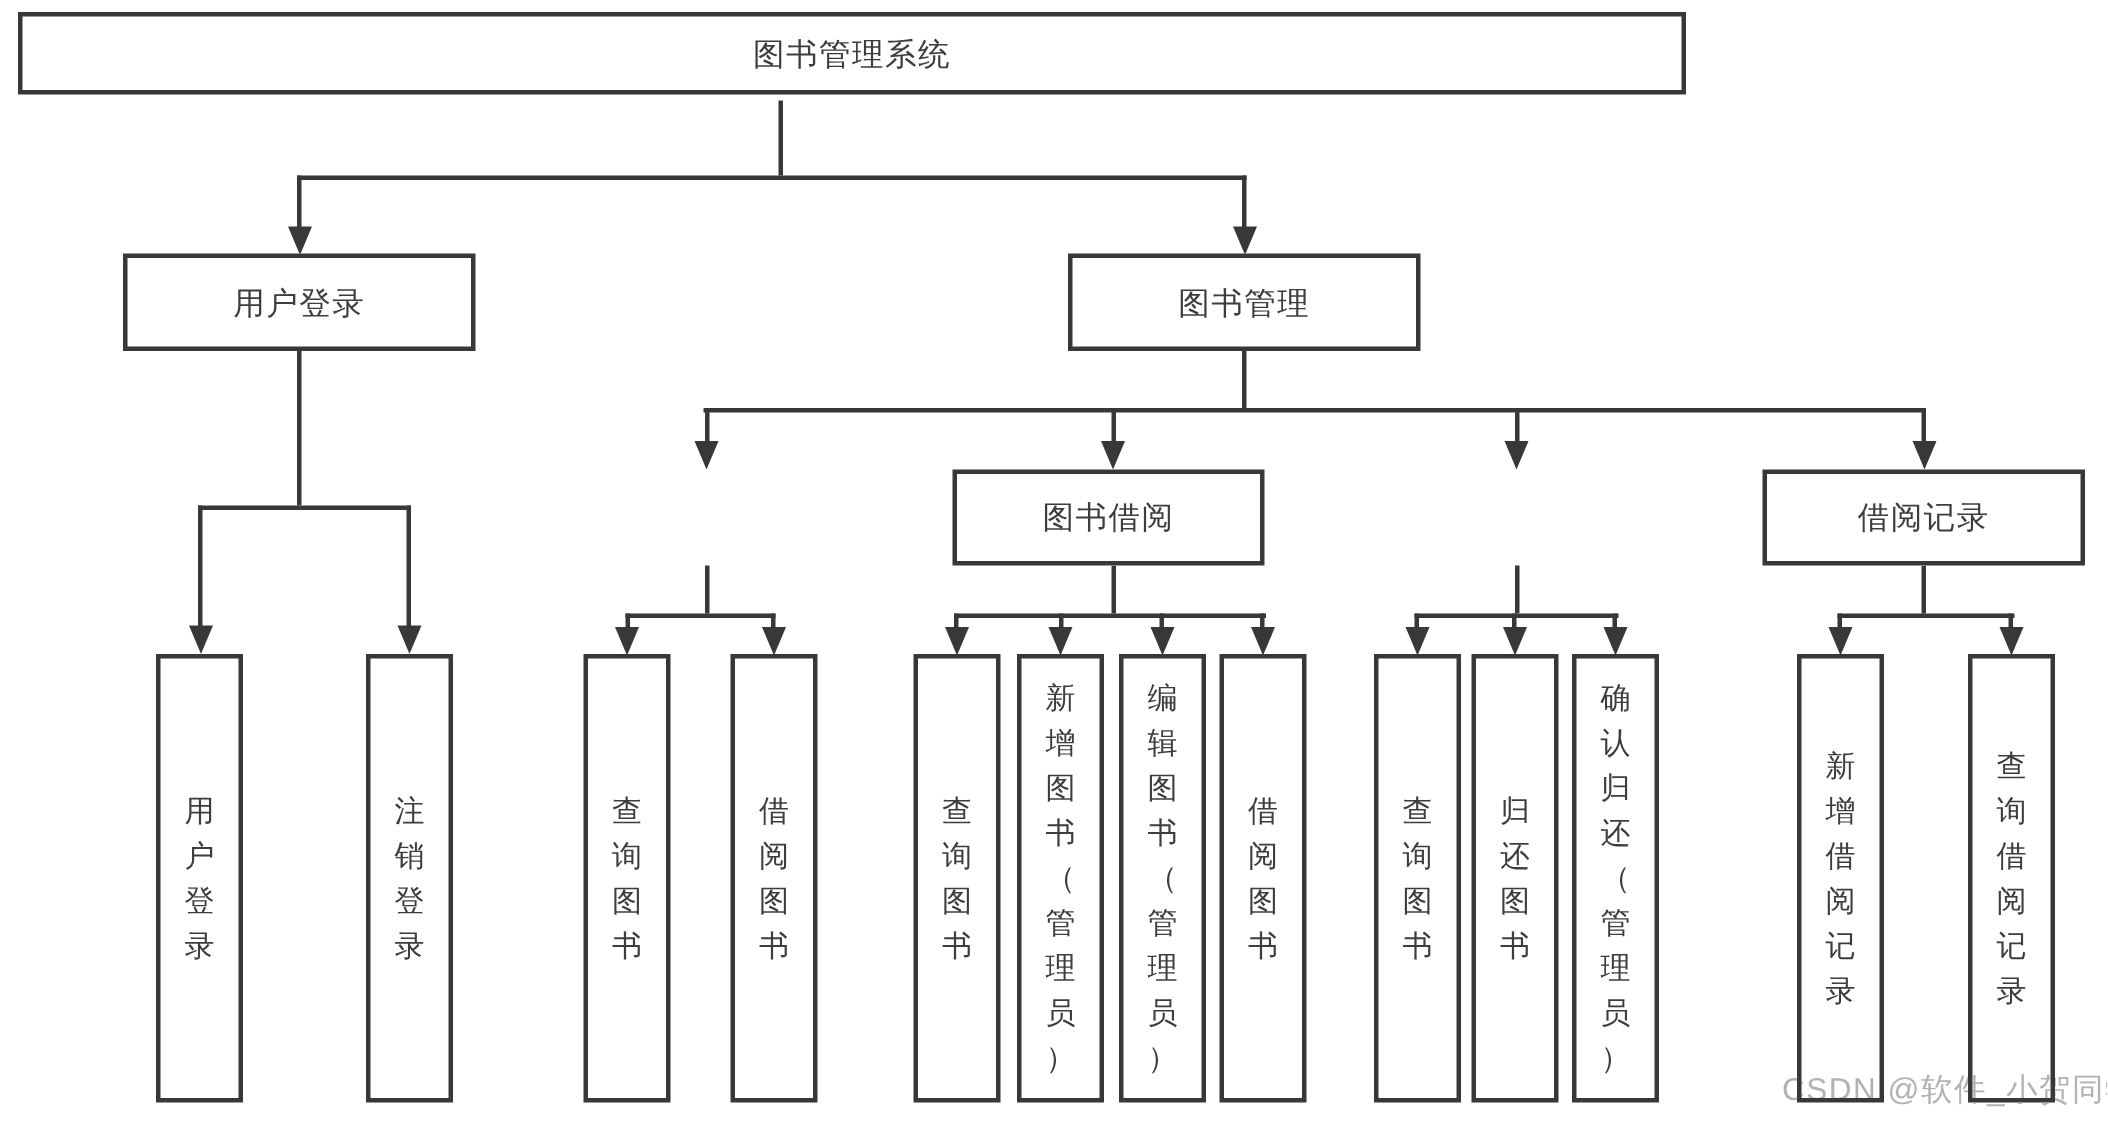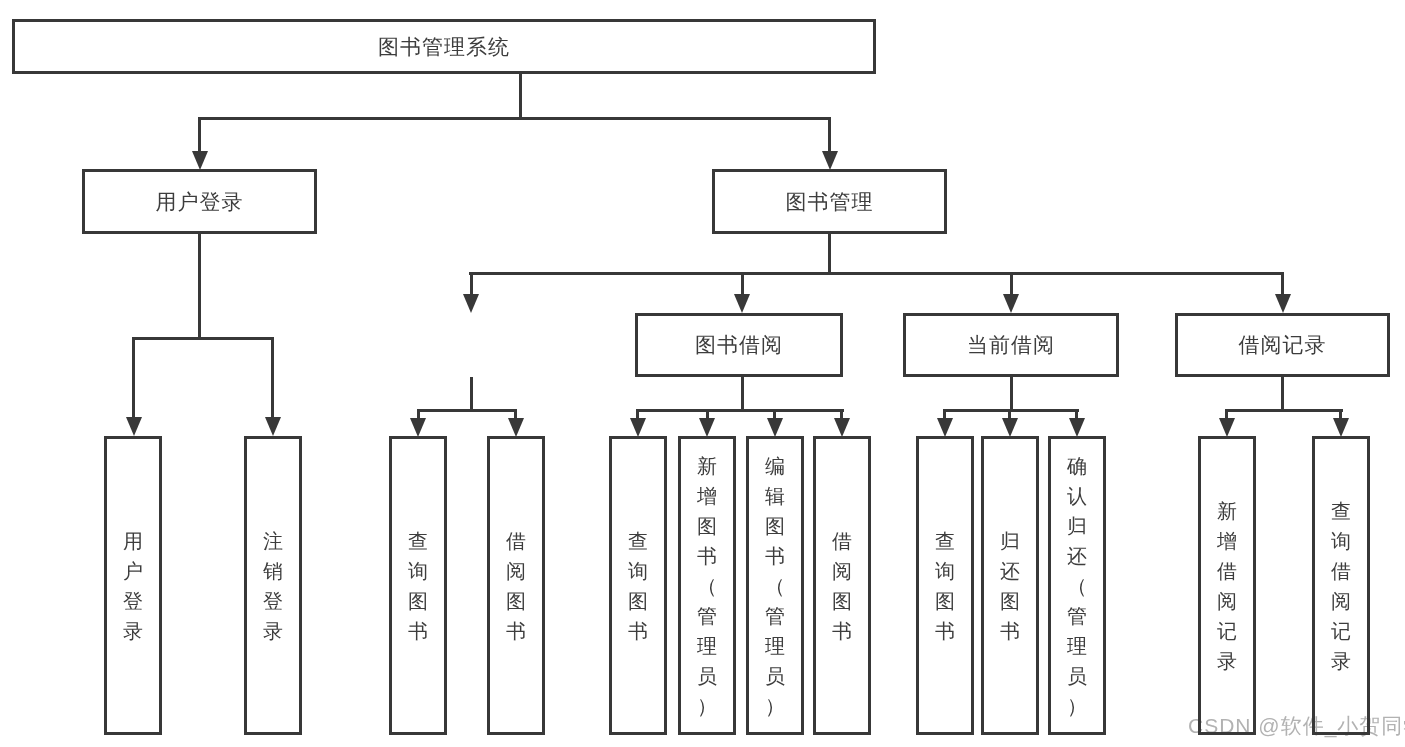"图书管理系统" div.box { top: 19px -> 8px; width: 864px -> 1112px }
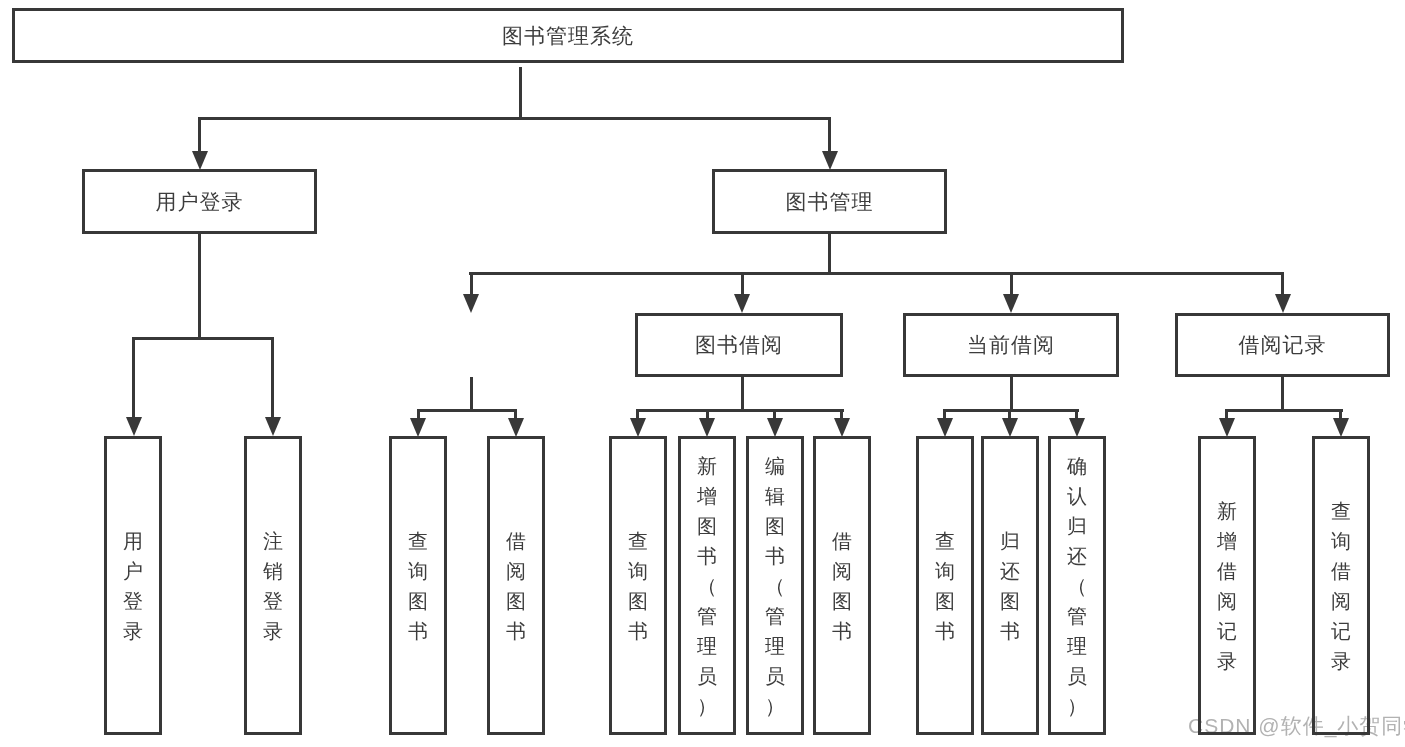"当前借阅" div.box { html: <div> <span>当前借阅</span> </div> -> none }
